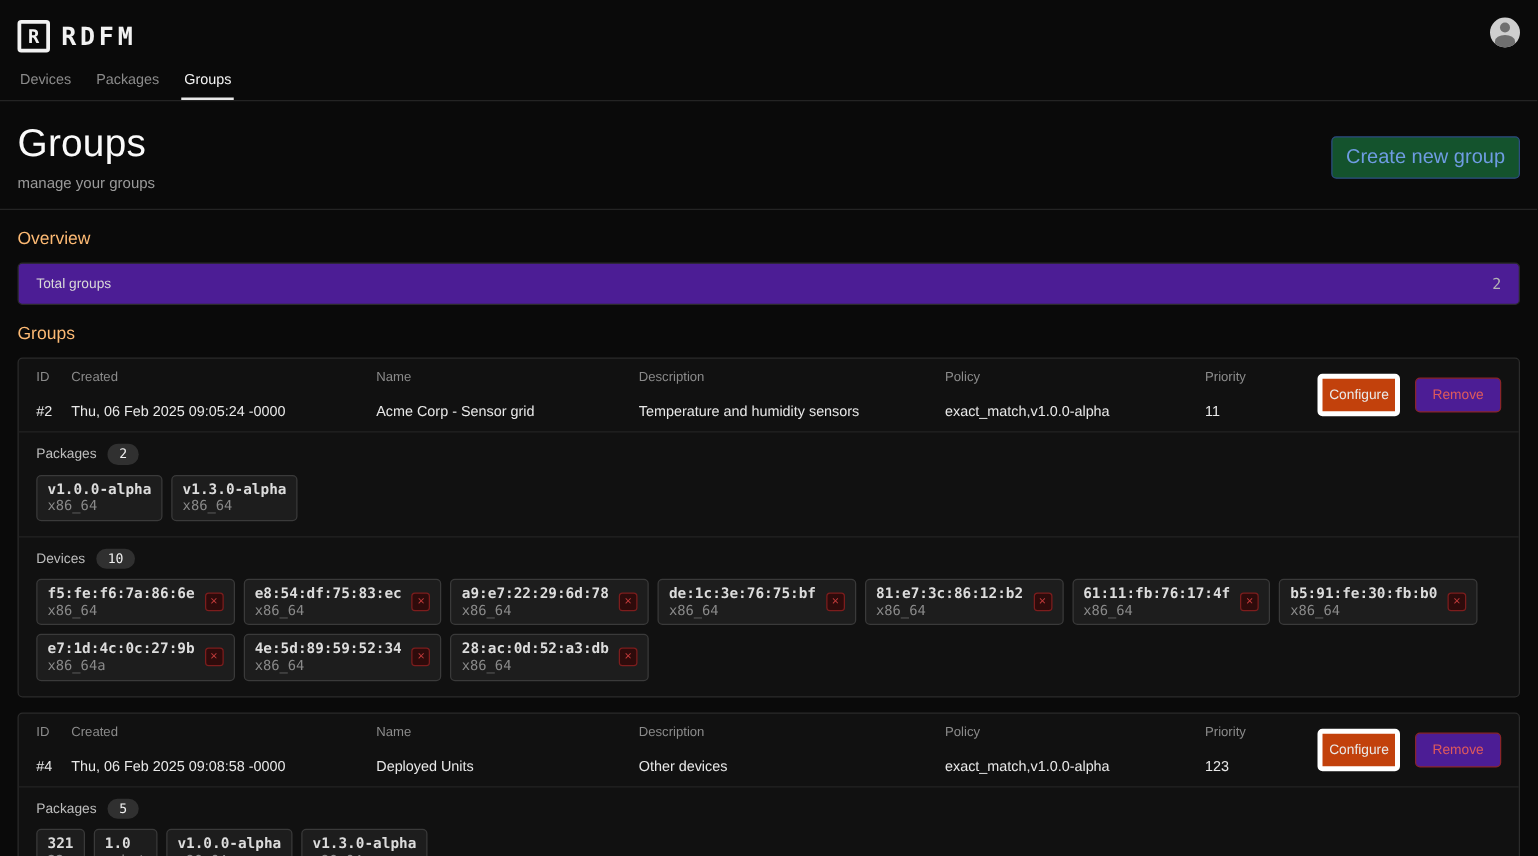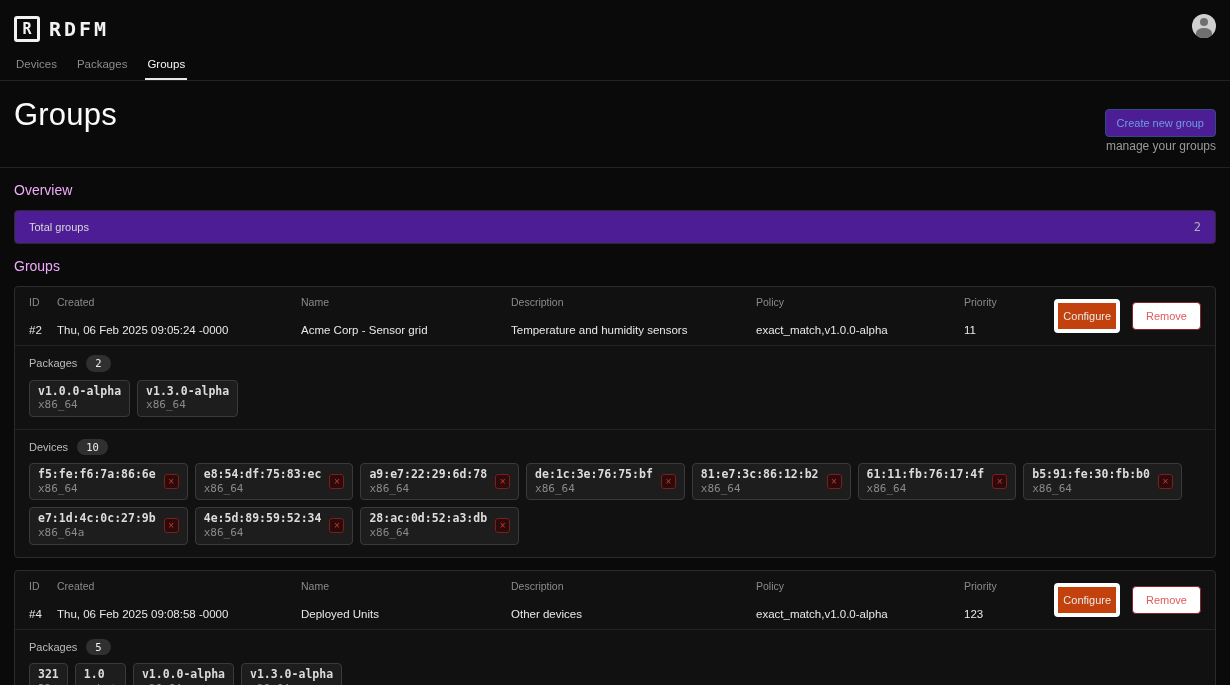"Create new group" .create-btn { background: #4c1d95 -> #14532d; font-size: 11px -> 16px }
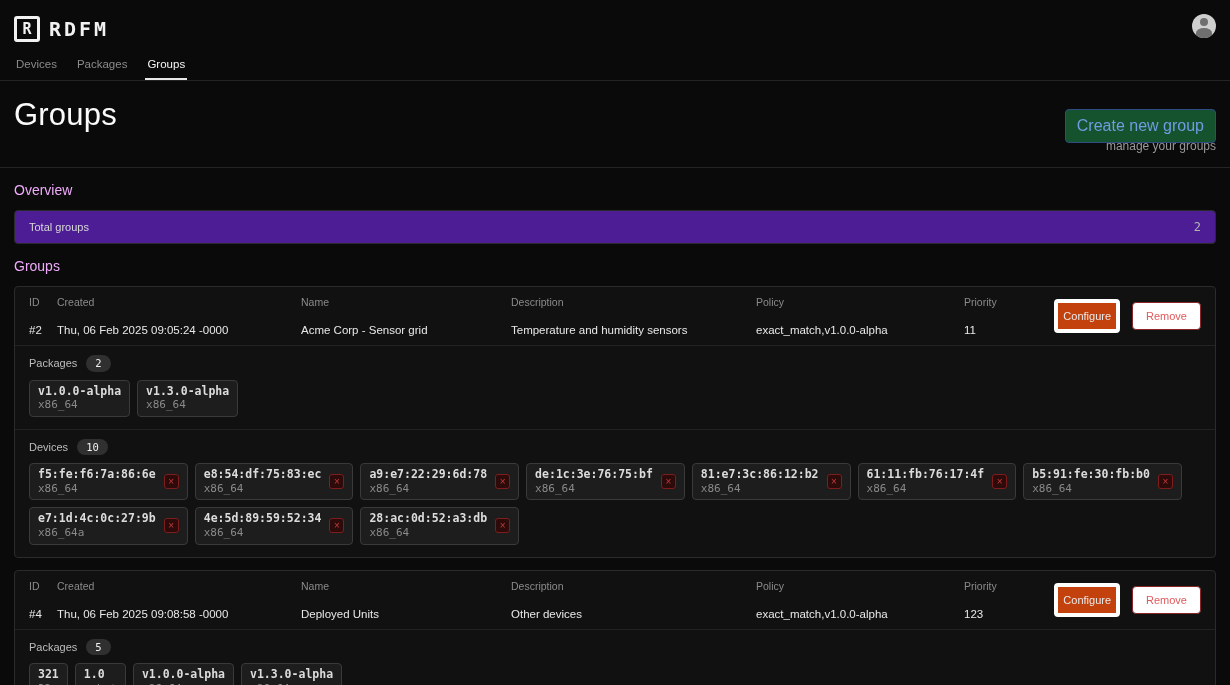"manage your groups" .page-subtitle { text-align: right -> none }
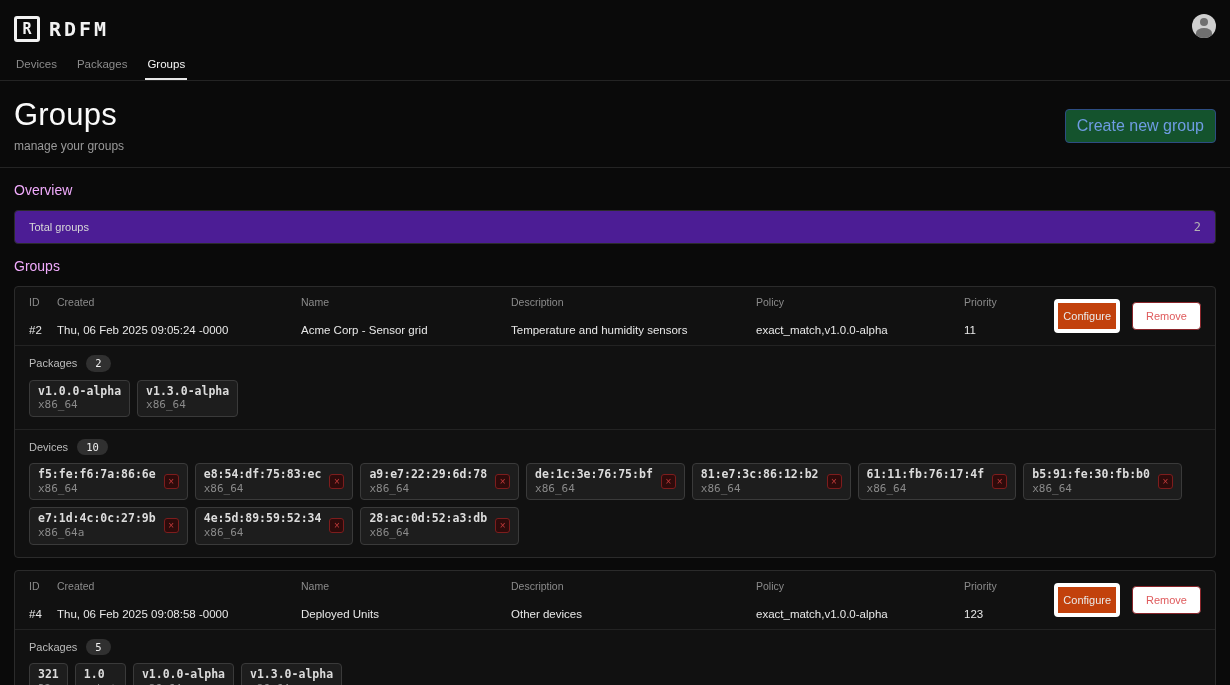"Overview" .section-heading { color: #f0abfc -> #fdba74 }
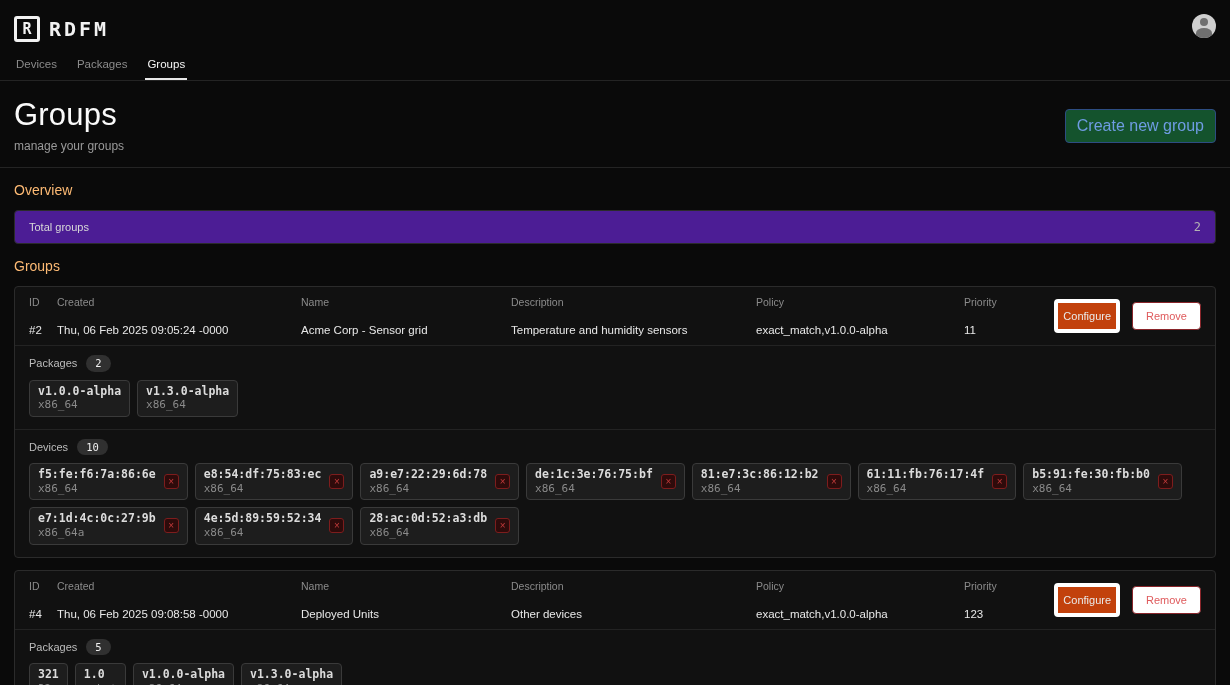"Remove" .btn-remove { background: #ffffff -> #4c1d95 }
